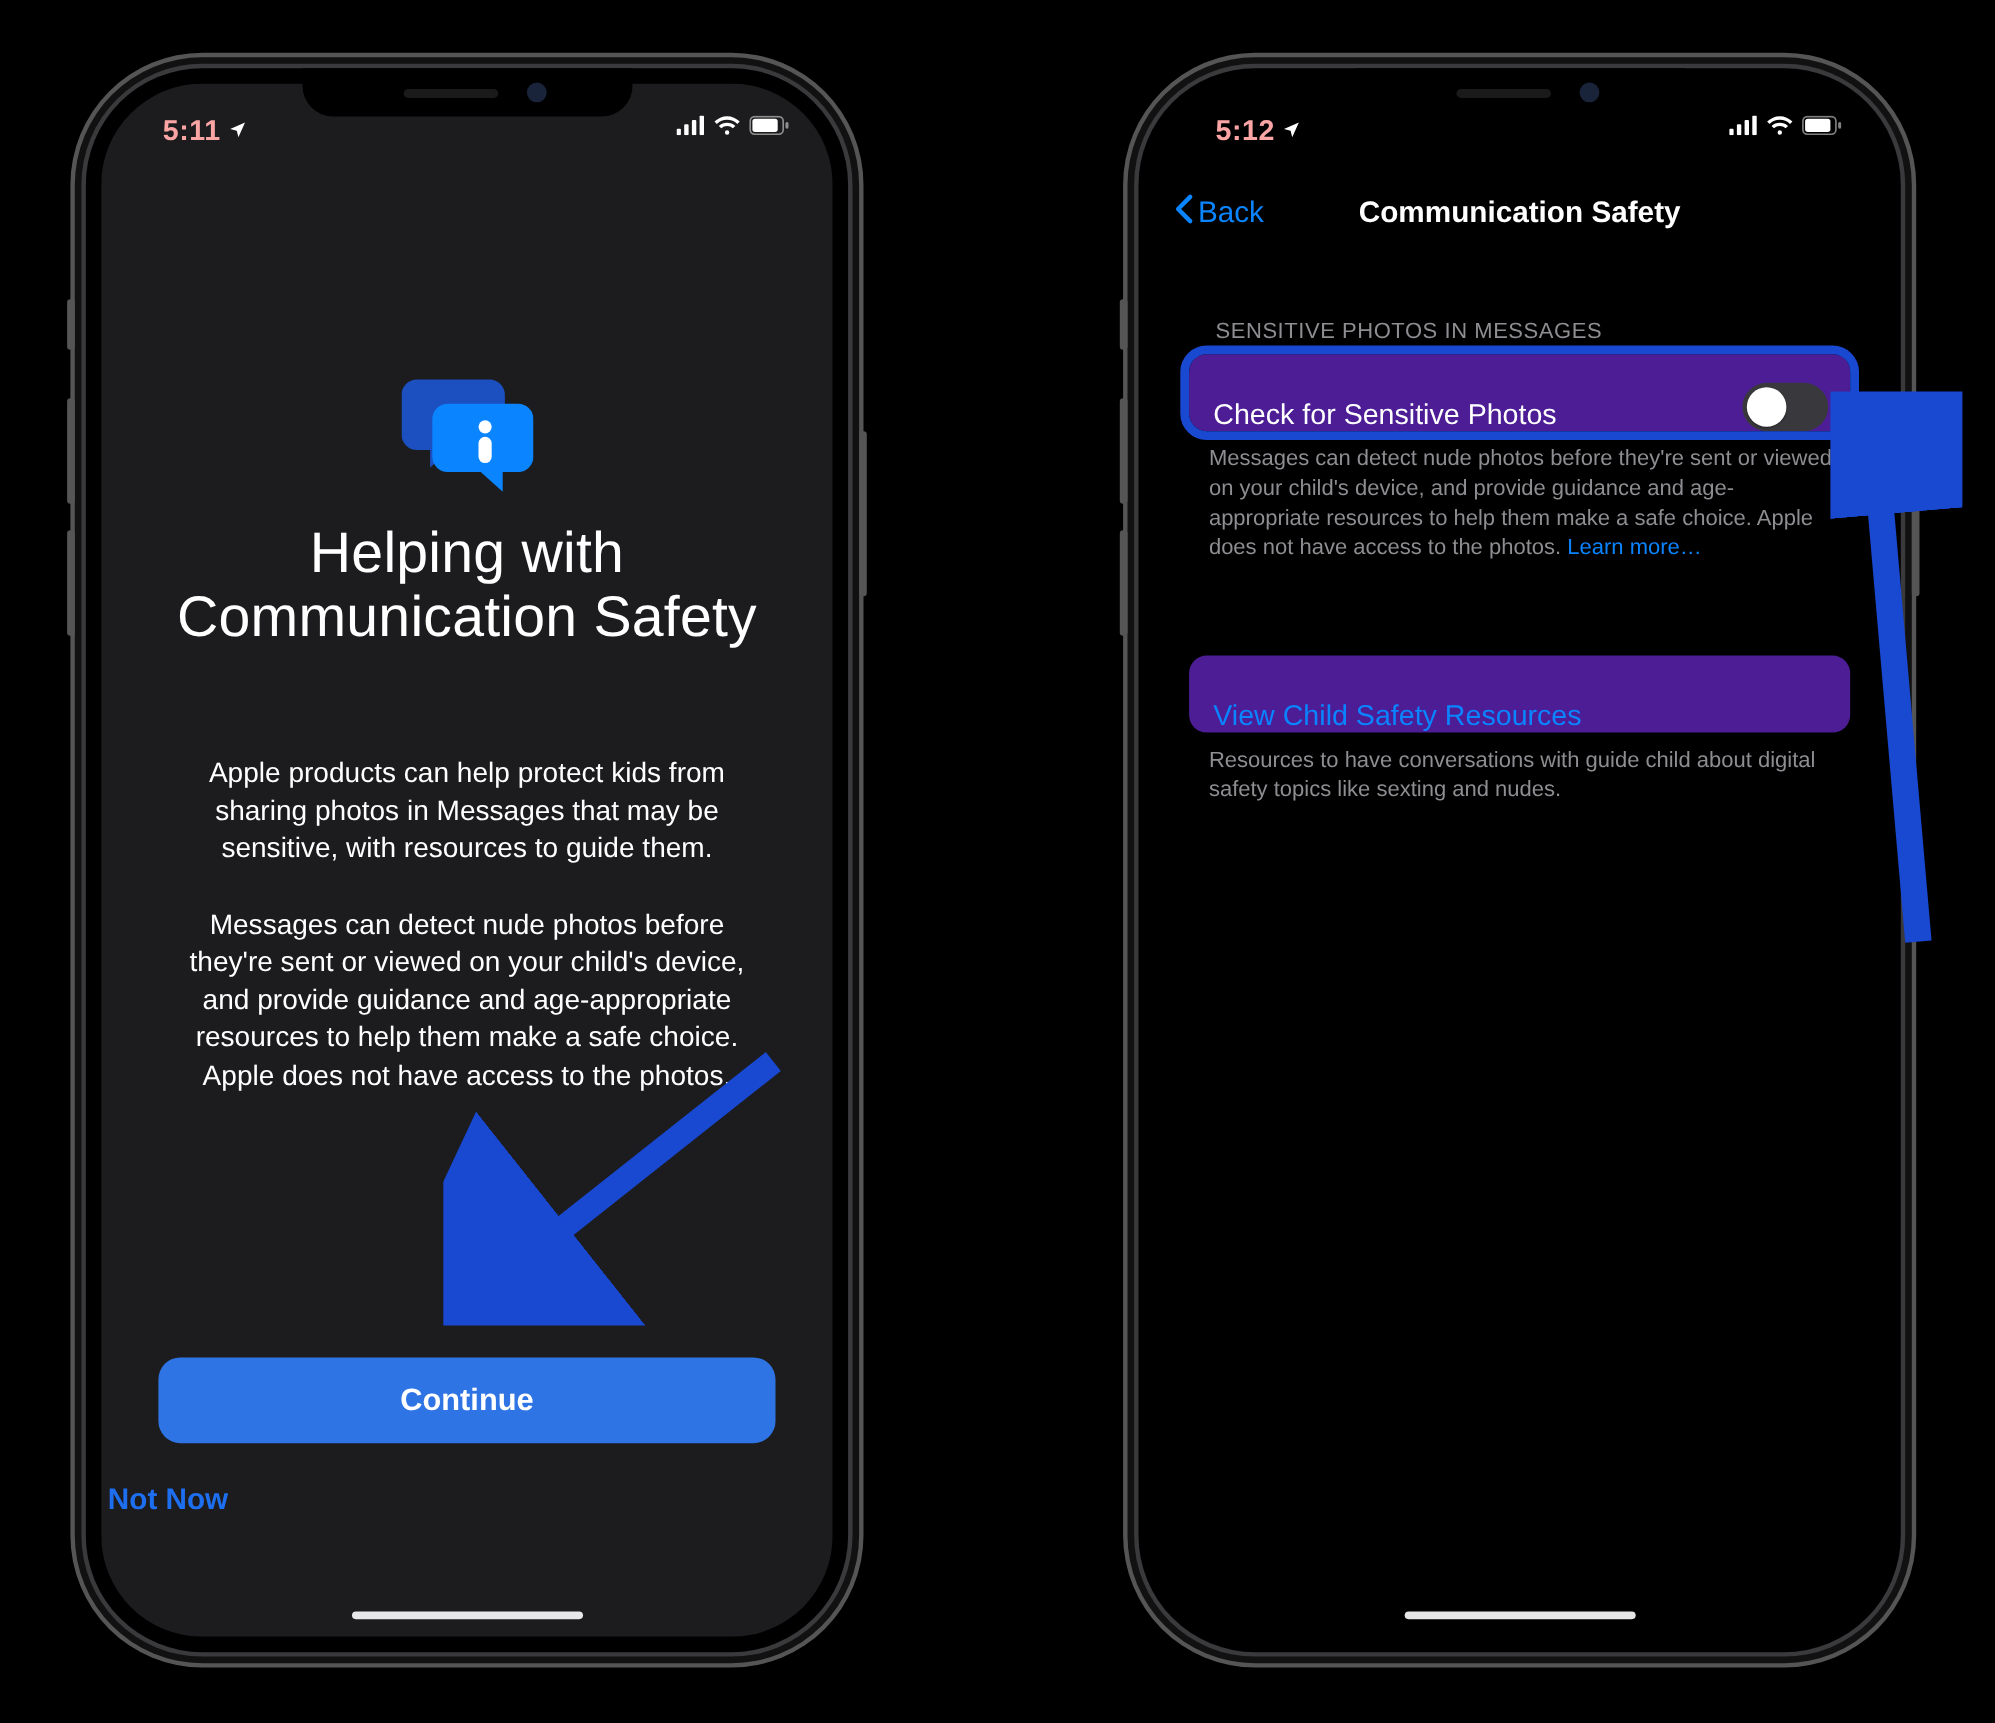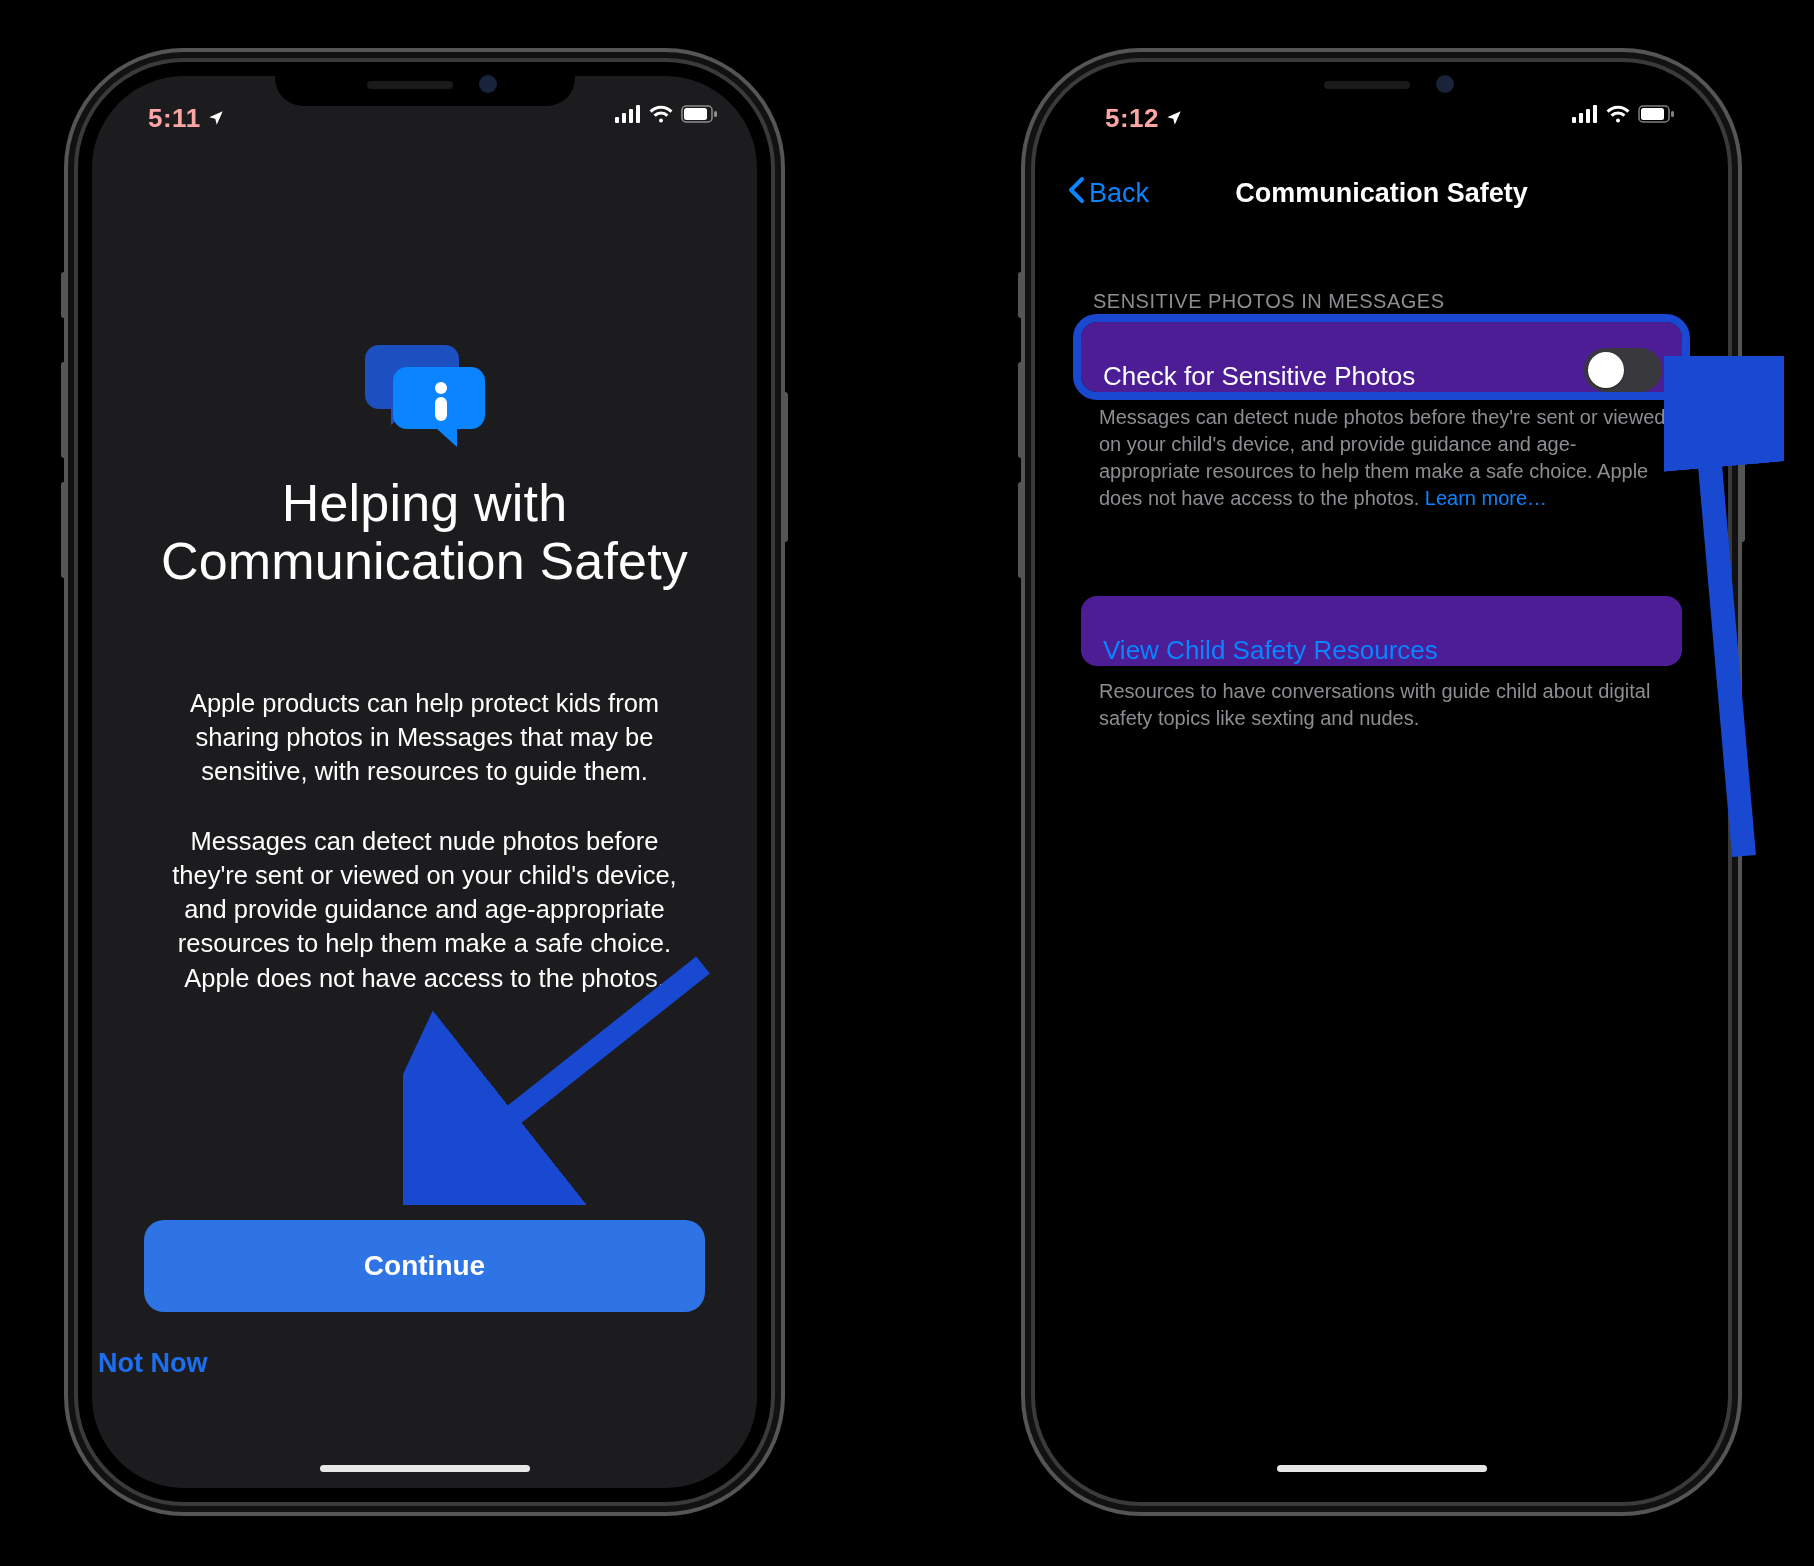"SENSITIVE PHOTOS IN MESSAGES" .section-header { left: 44px -> 56px }
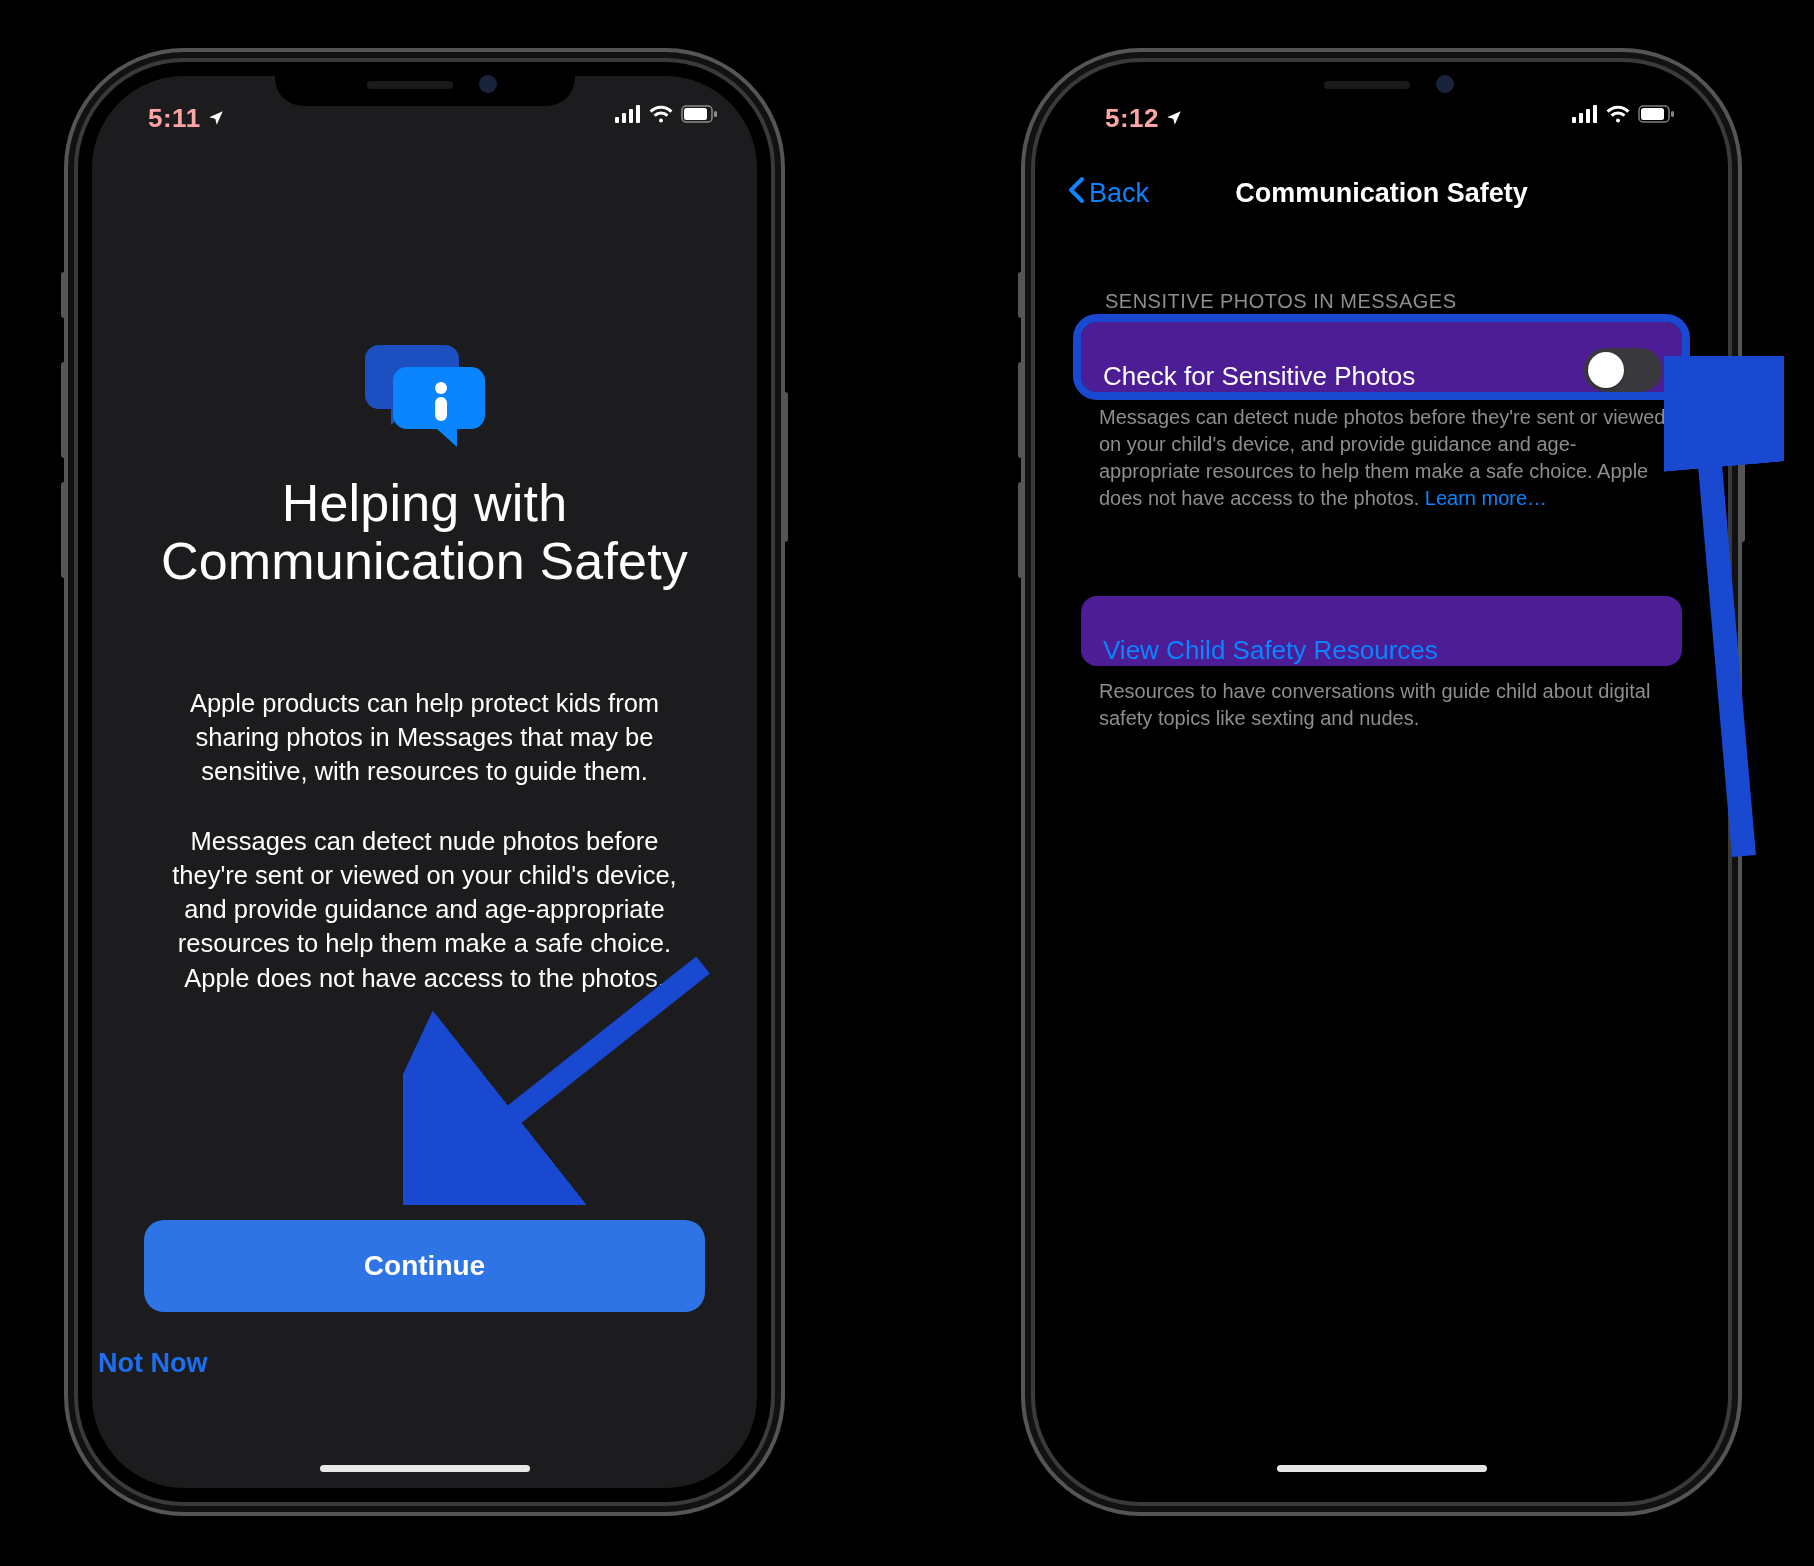"Continue" .btn-primary { height: 92px -> 78px }
